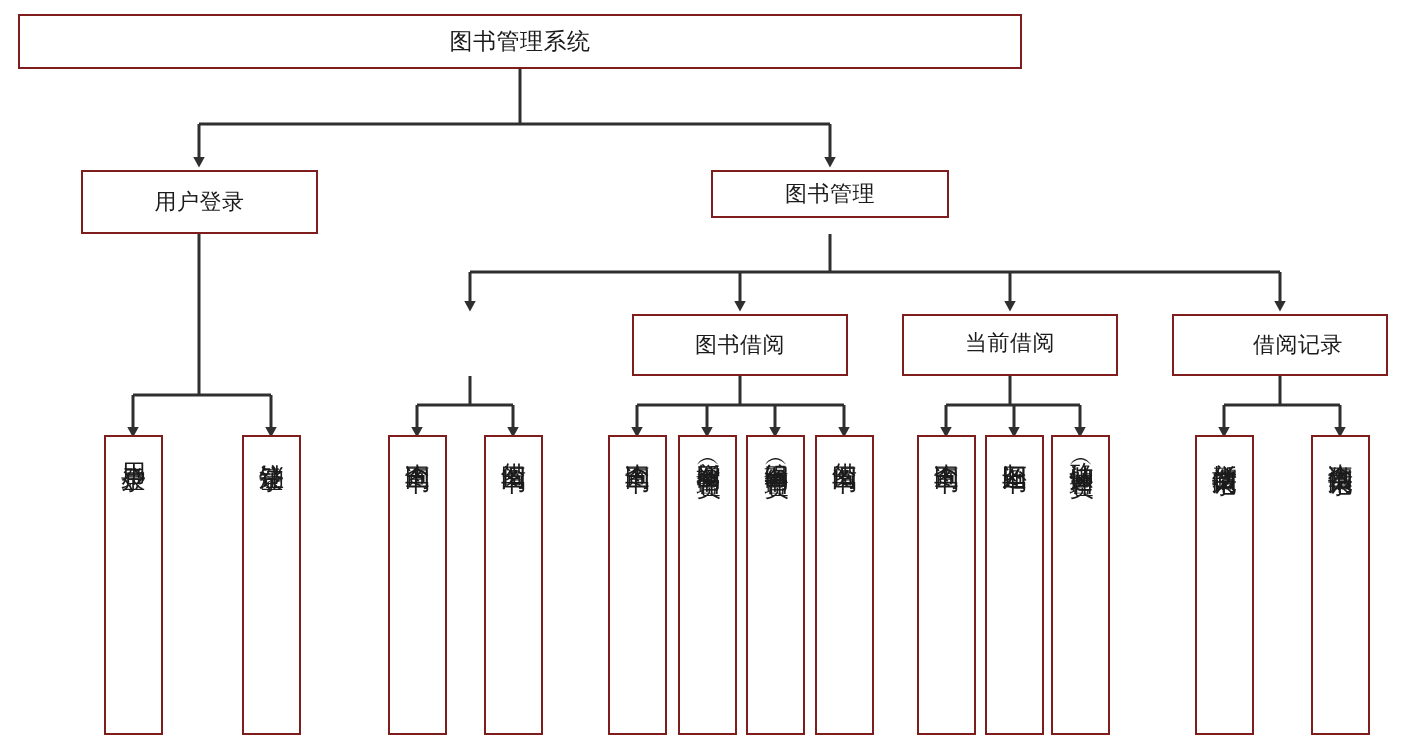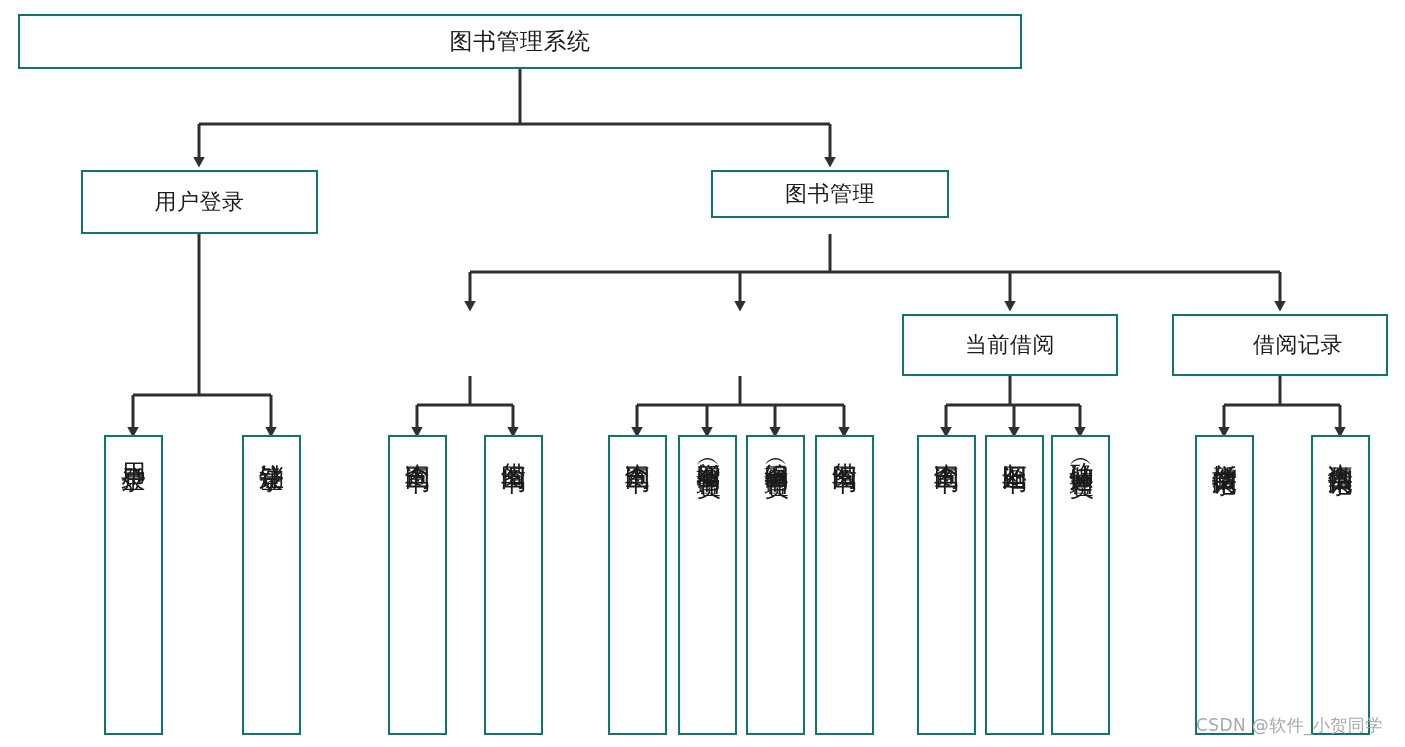"图书管理系统" .node { border: 2px solid #0f766e -> 2px solid #7f1d1d }
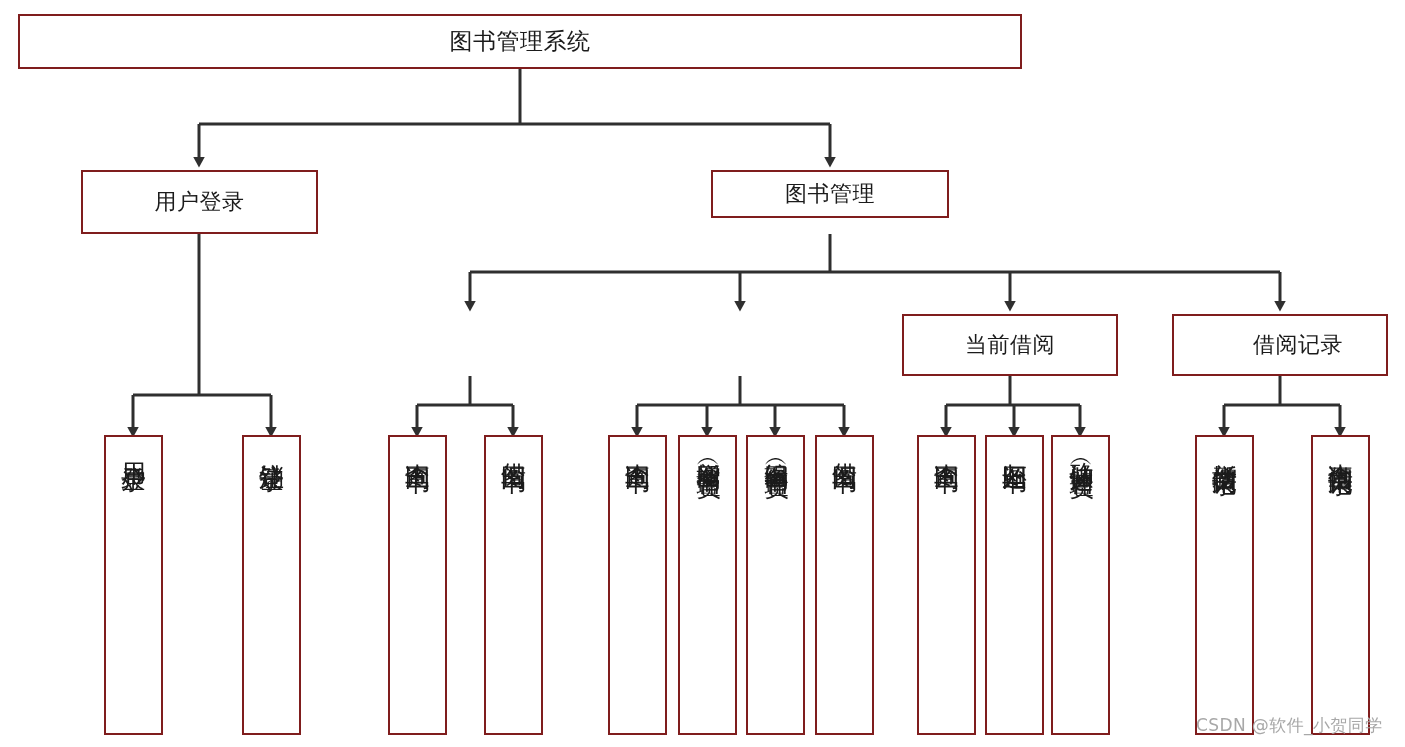"图书借阅" div.node { html: none -> <div> <span>图书借阅</span> </div> }
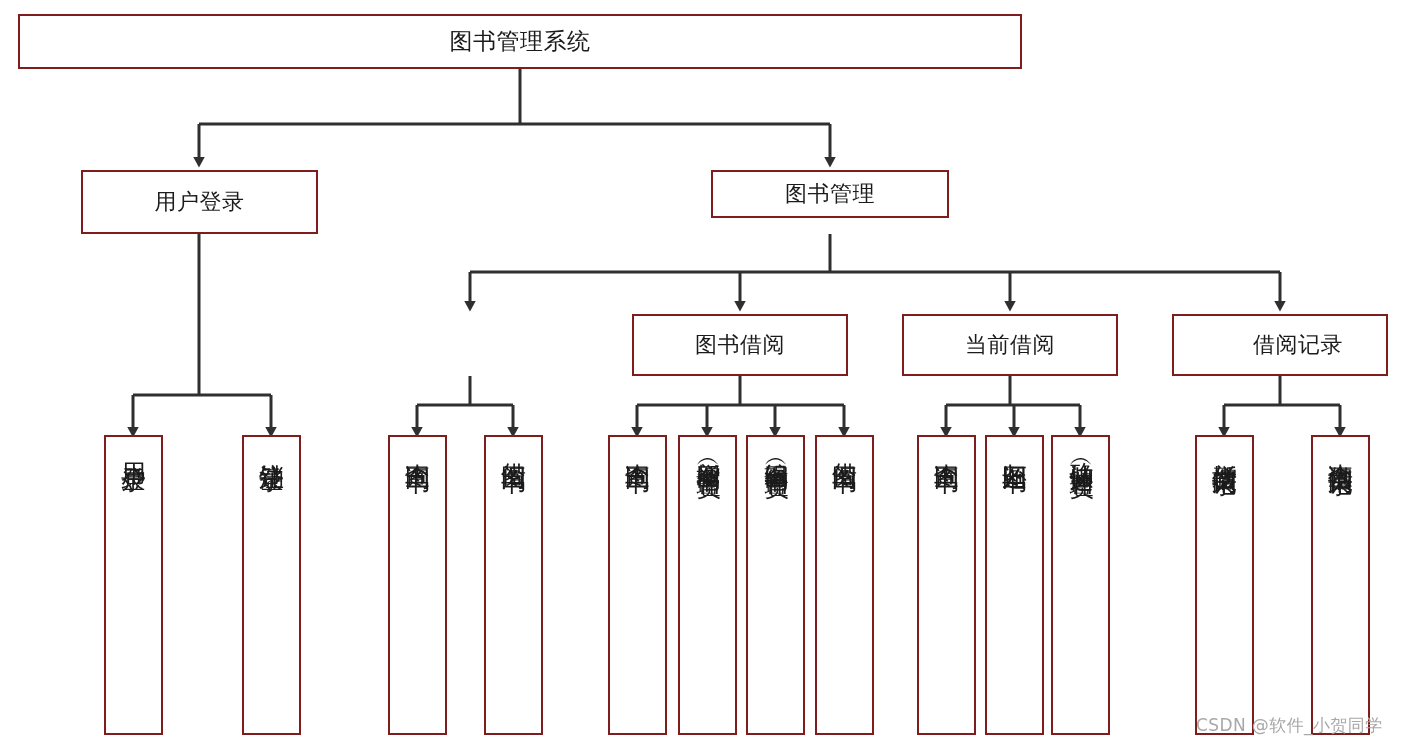"当前借阅" div.node { font-family: none -> Liberation Mono, monospace }
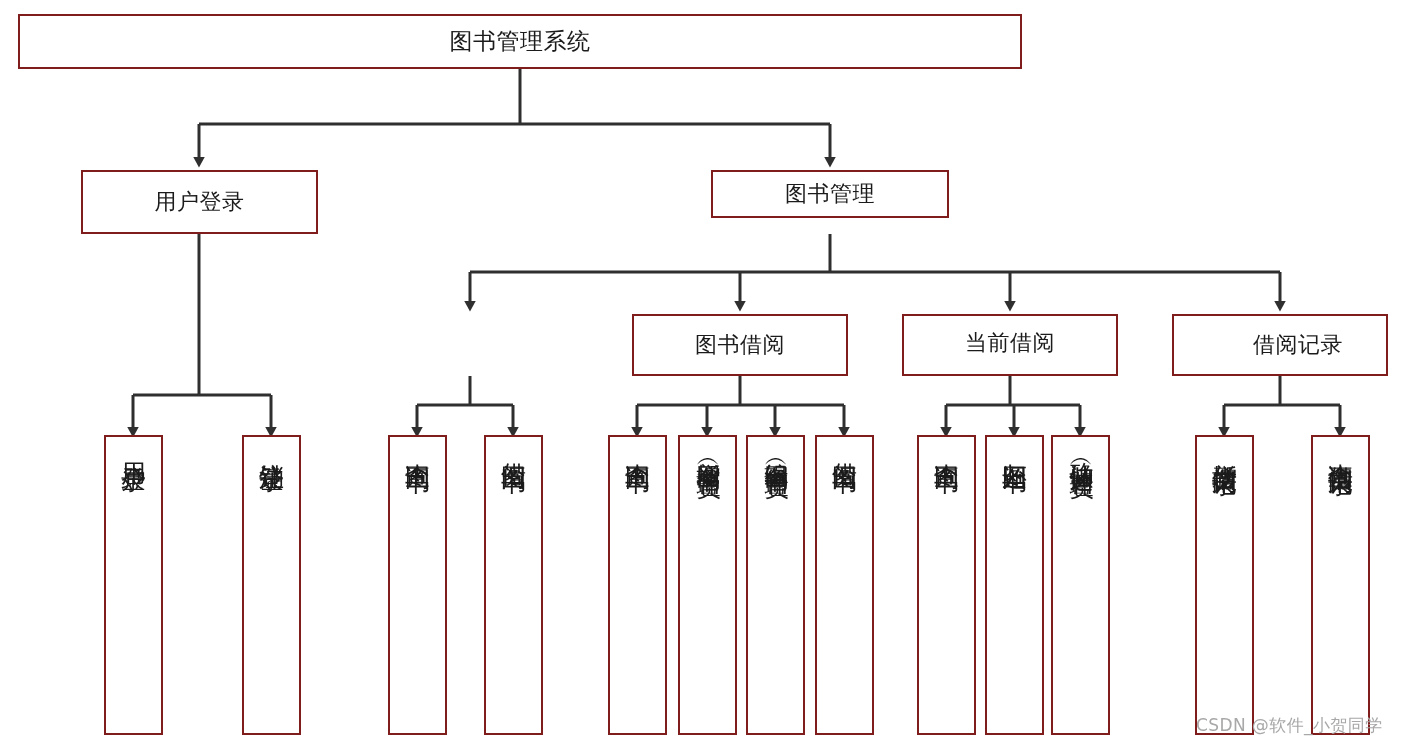"CSDN @软件_小贺同学" div.watermark { html: <div>CSDN @软件_小贺同学</div> -> none }
